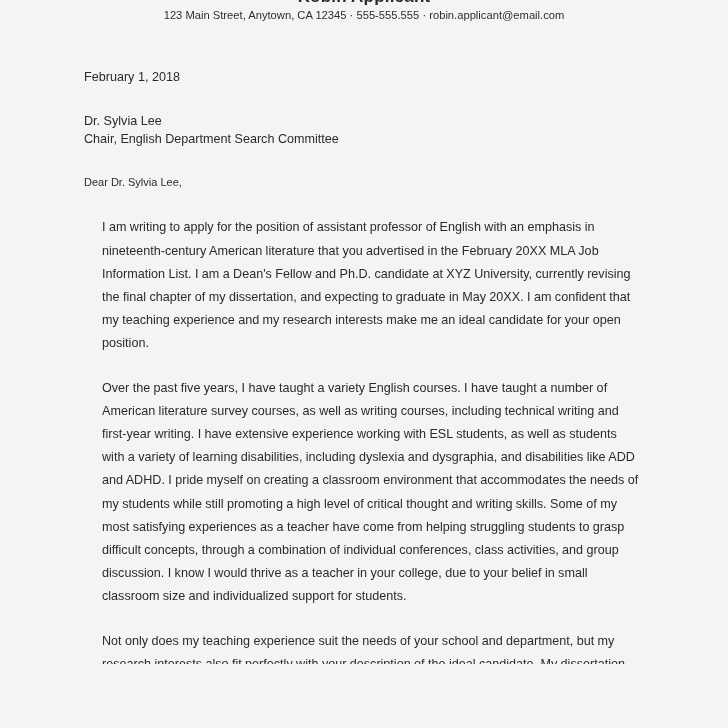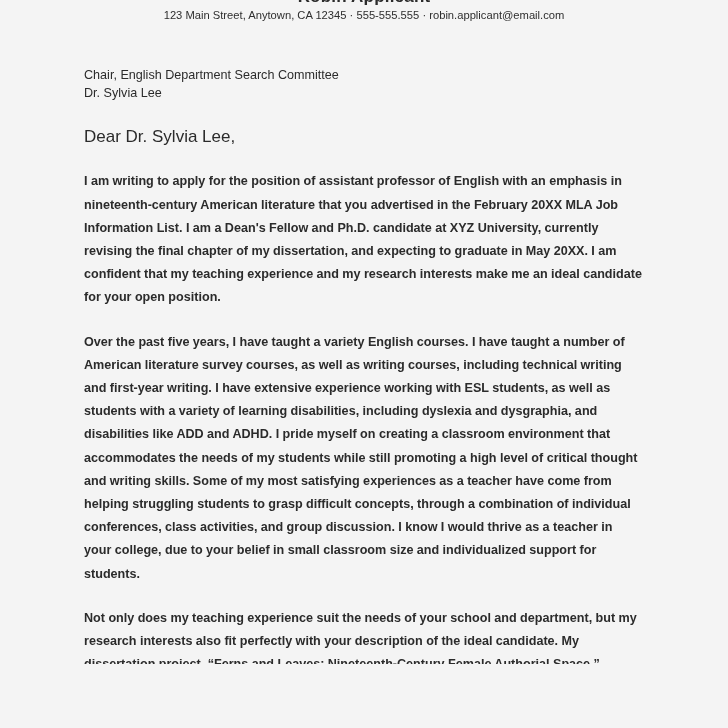"February 1, 2018" div.date-line { html: none -> <div>February 1, 2018</div> }
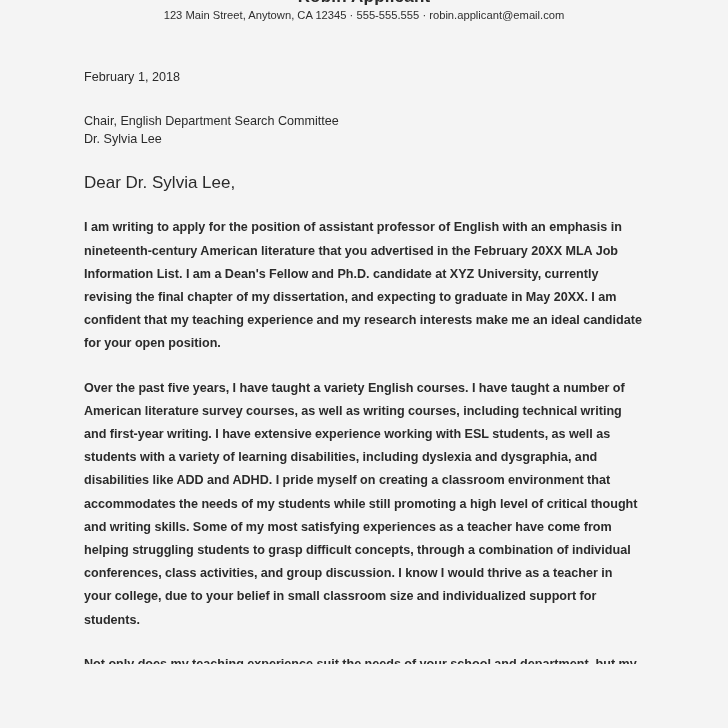"Chair, English Department Search" div.recipient-line { order: before "Dr. Sylvia Lee" -> after "Dr. Sylvia Lee" }
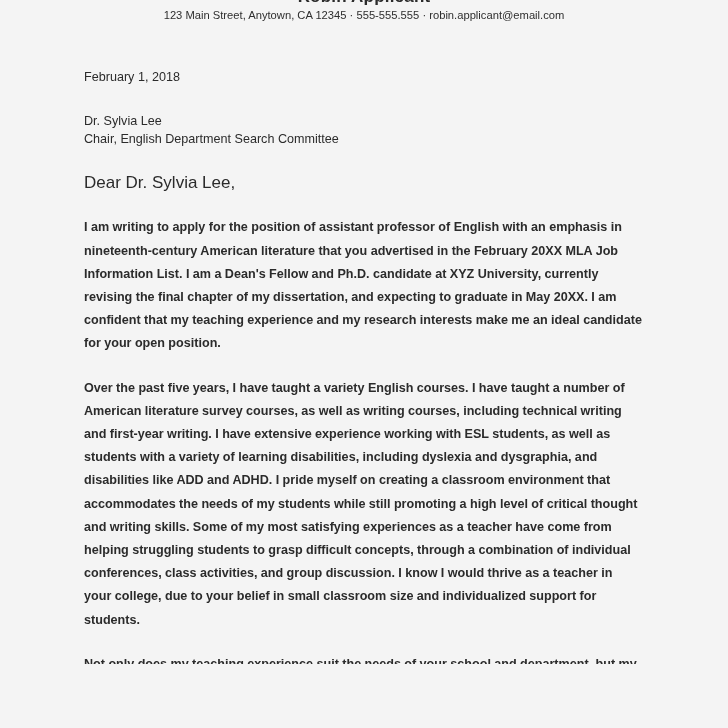"Dear Dr. Sylvia Lee," .salutation { font-size: 17px -> 11px }
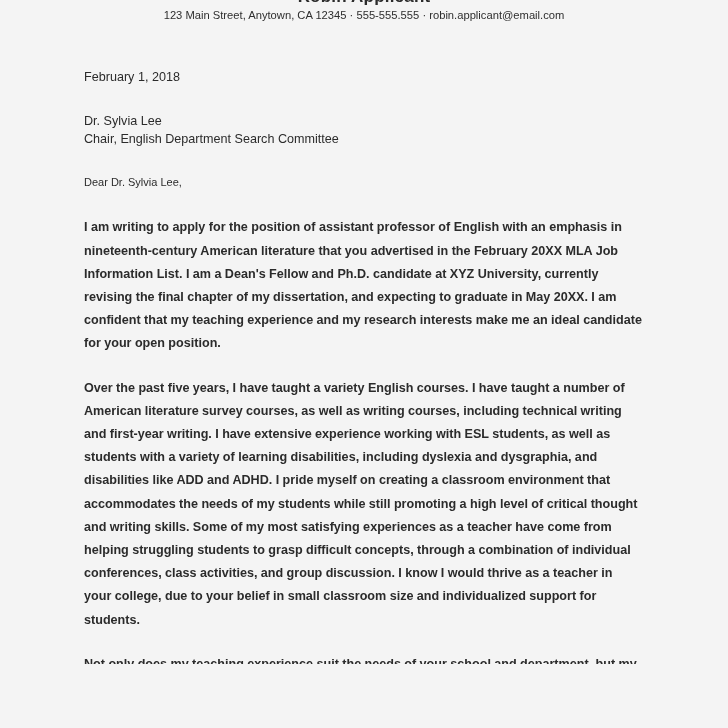"I am writing to apply" .paragraph { font-weight: bold -> none; margin: 0 0 21px 0 -> 0 0 21px 18px }
